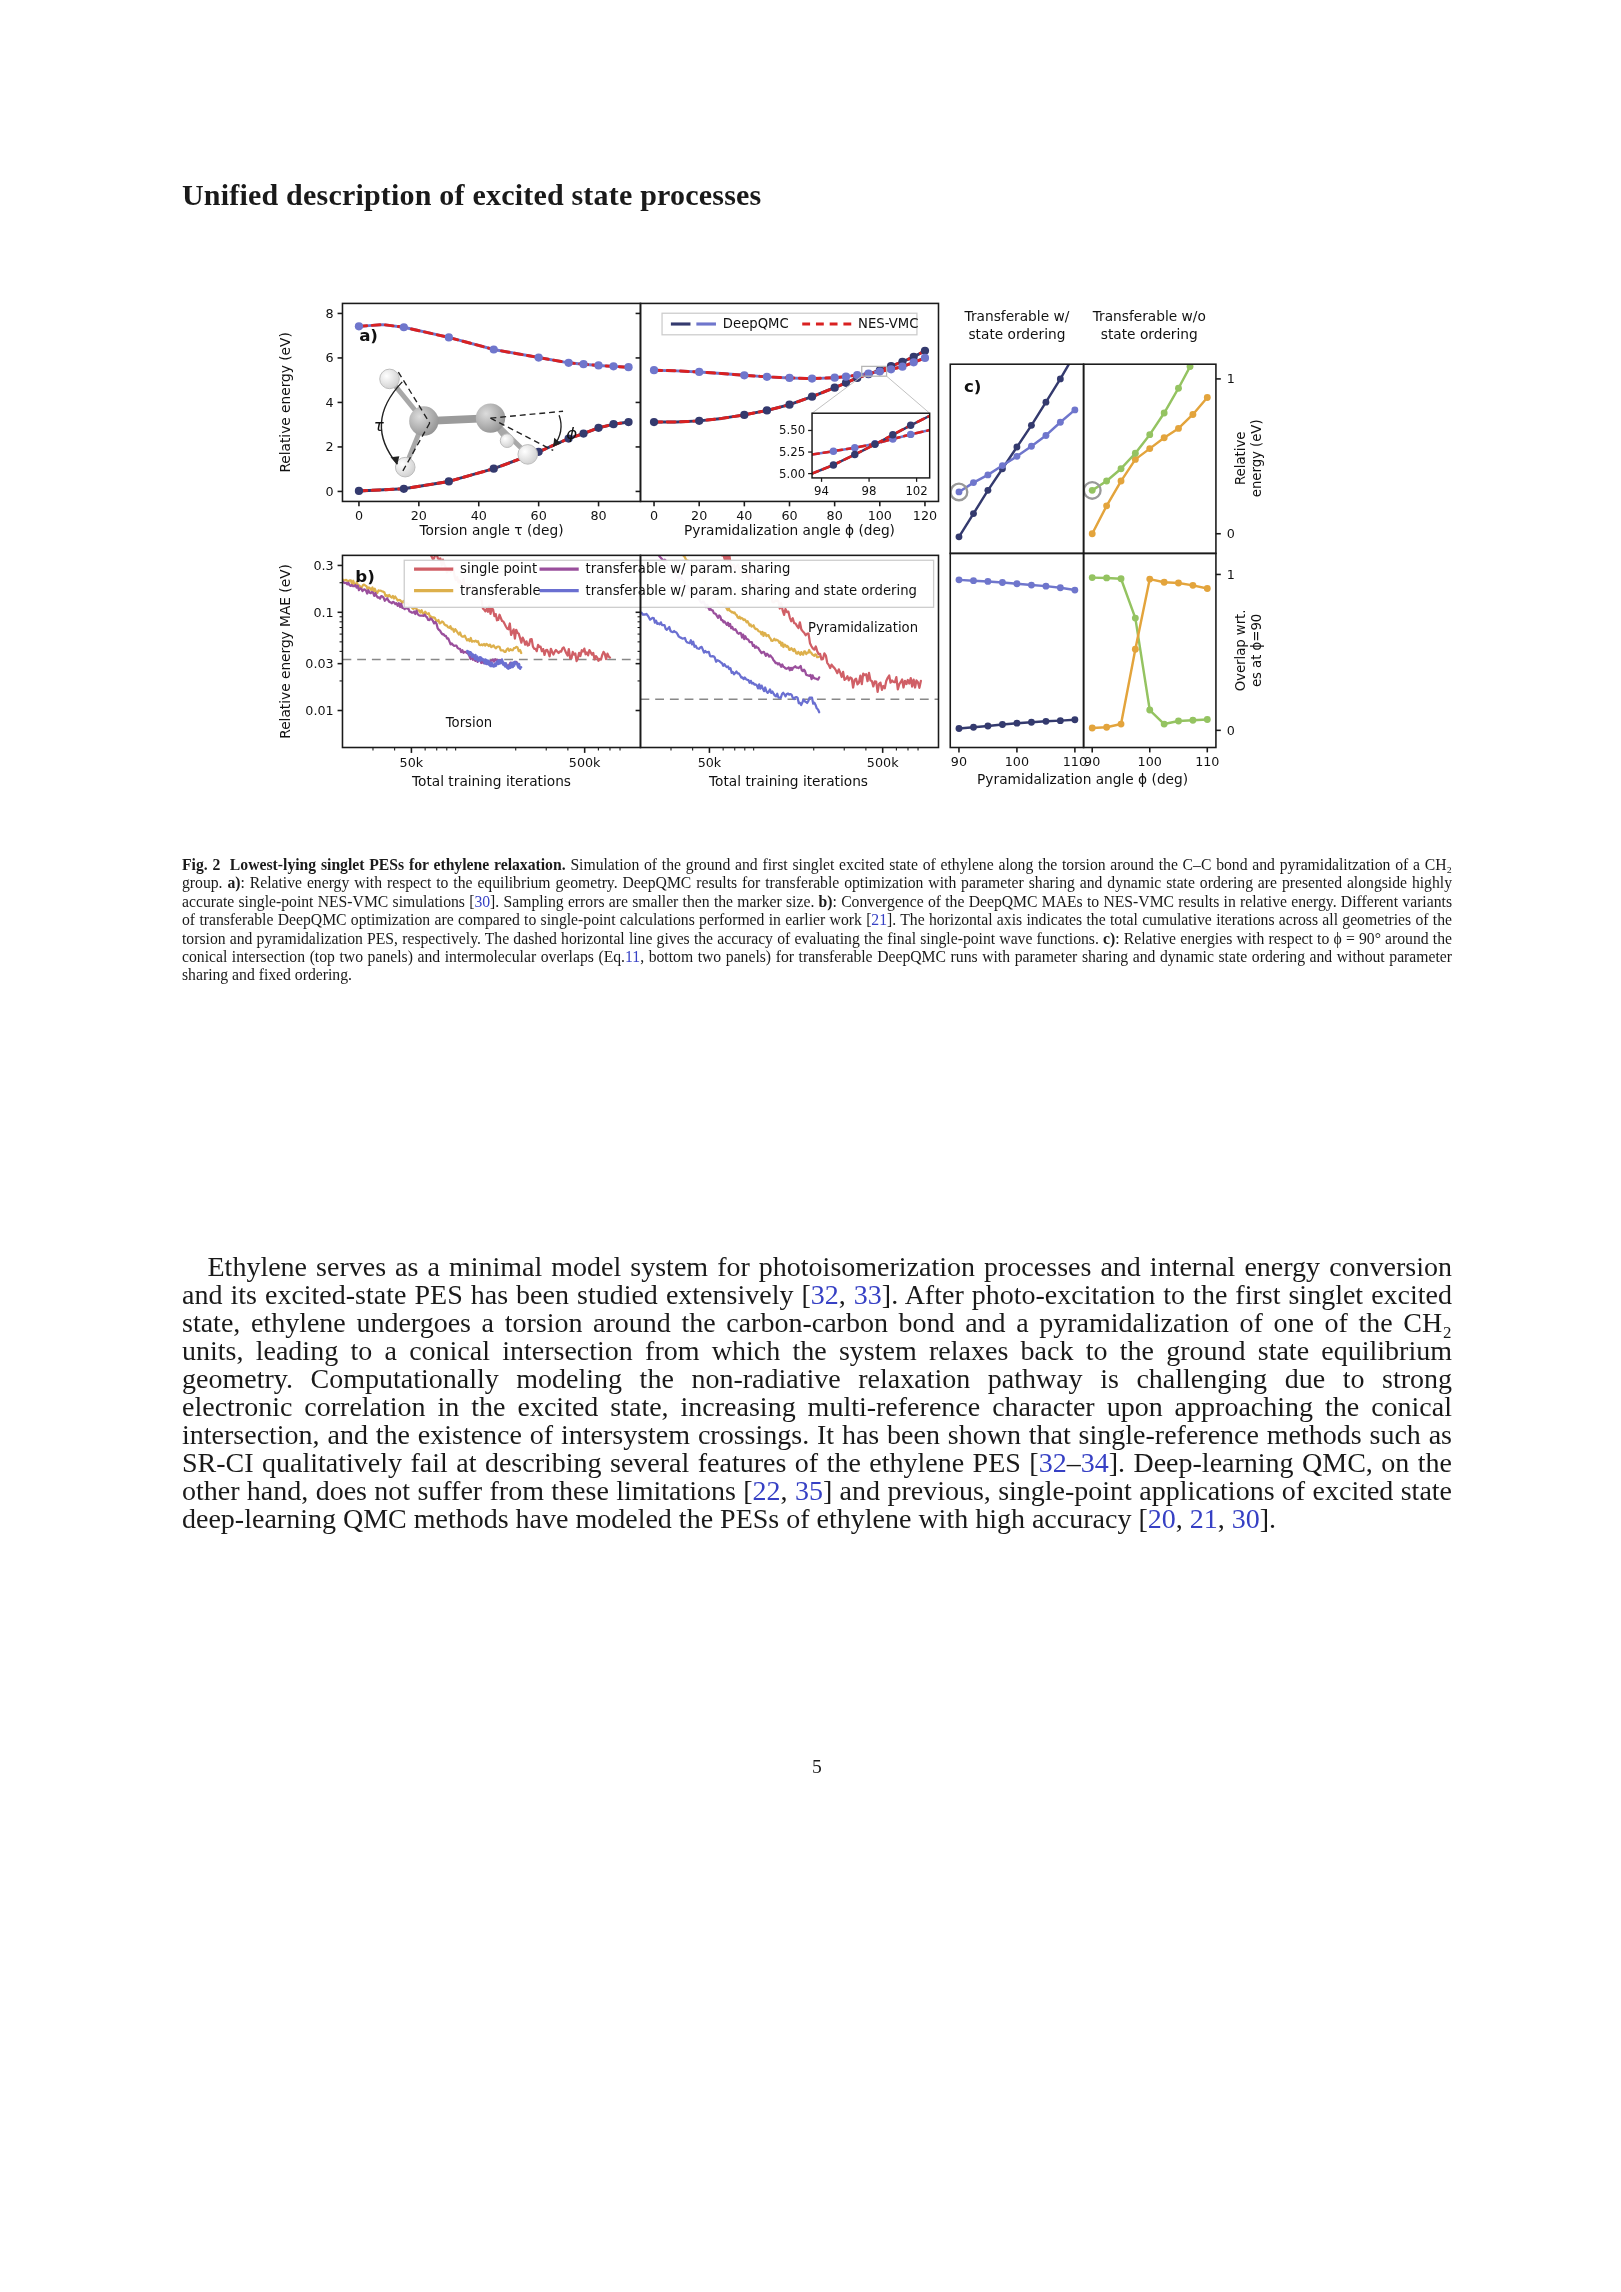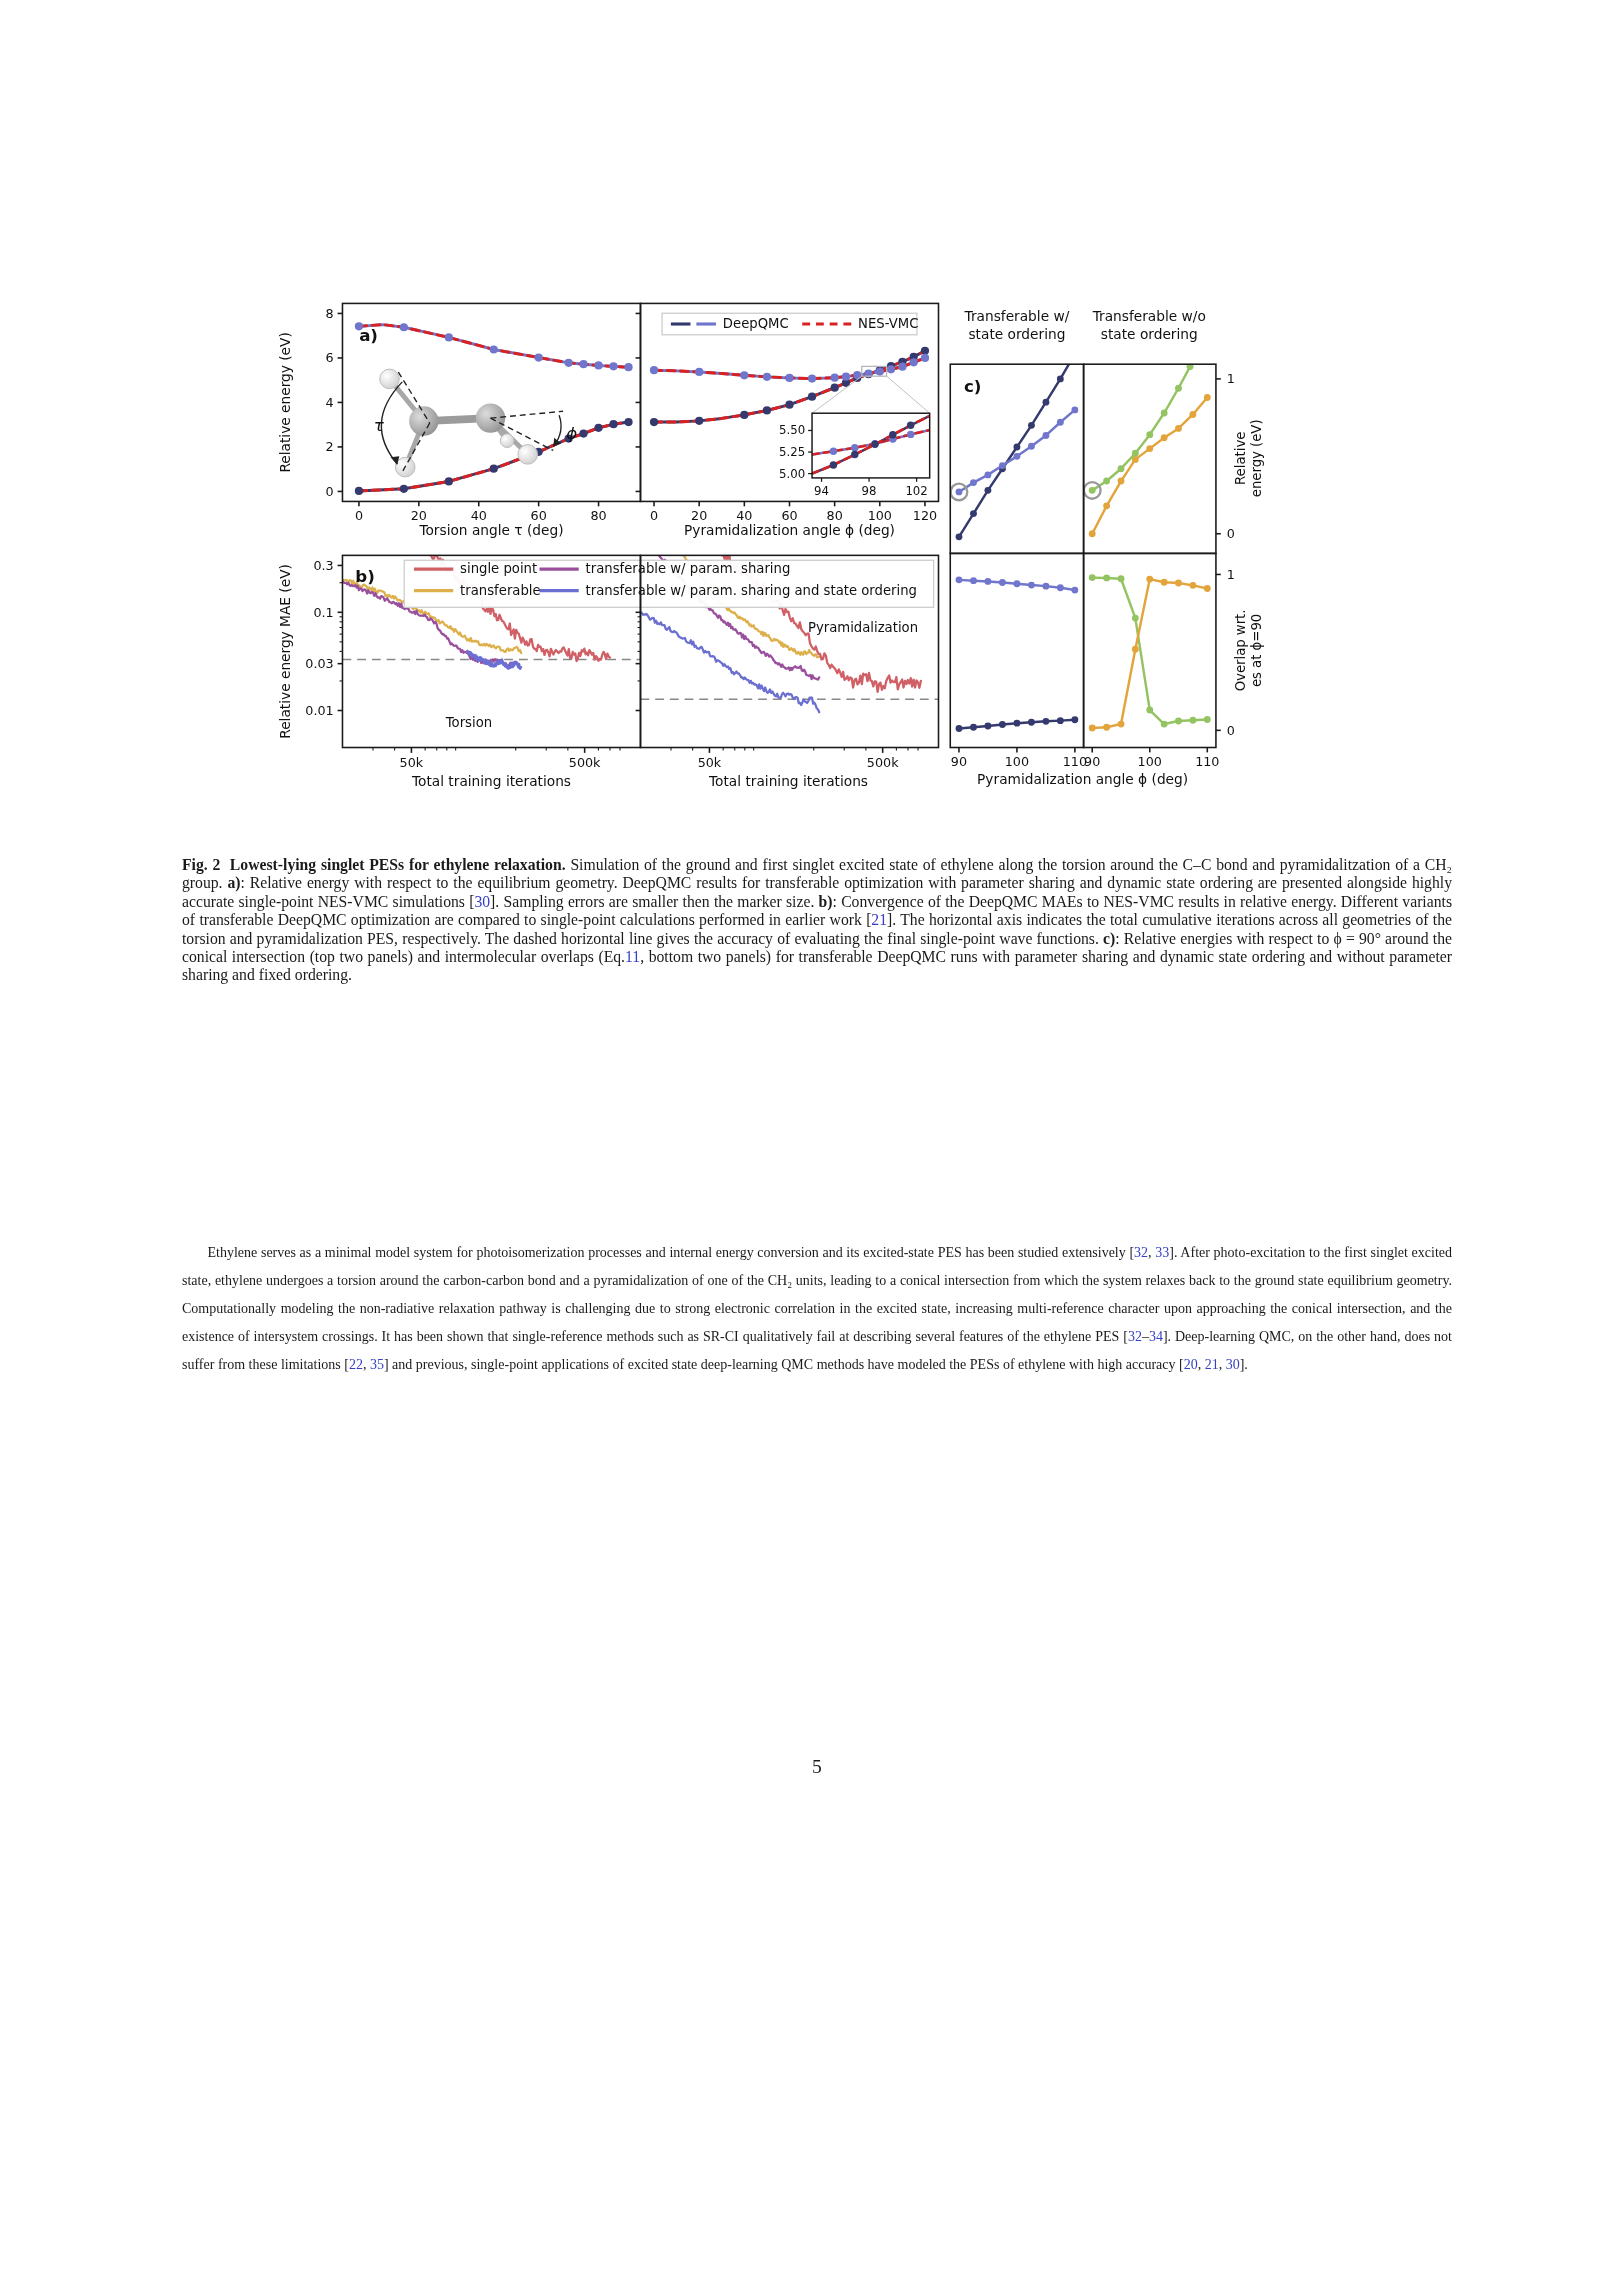"Unified description of excited state" div.title { html: none -> <div>Unified description of excited state processes</div> }
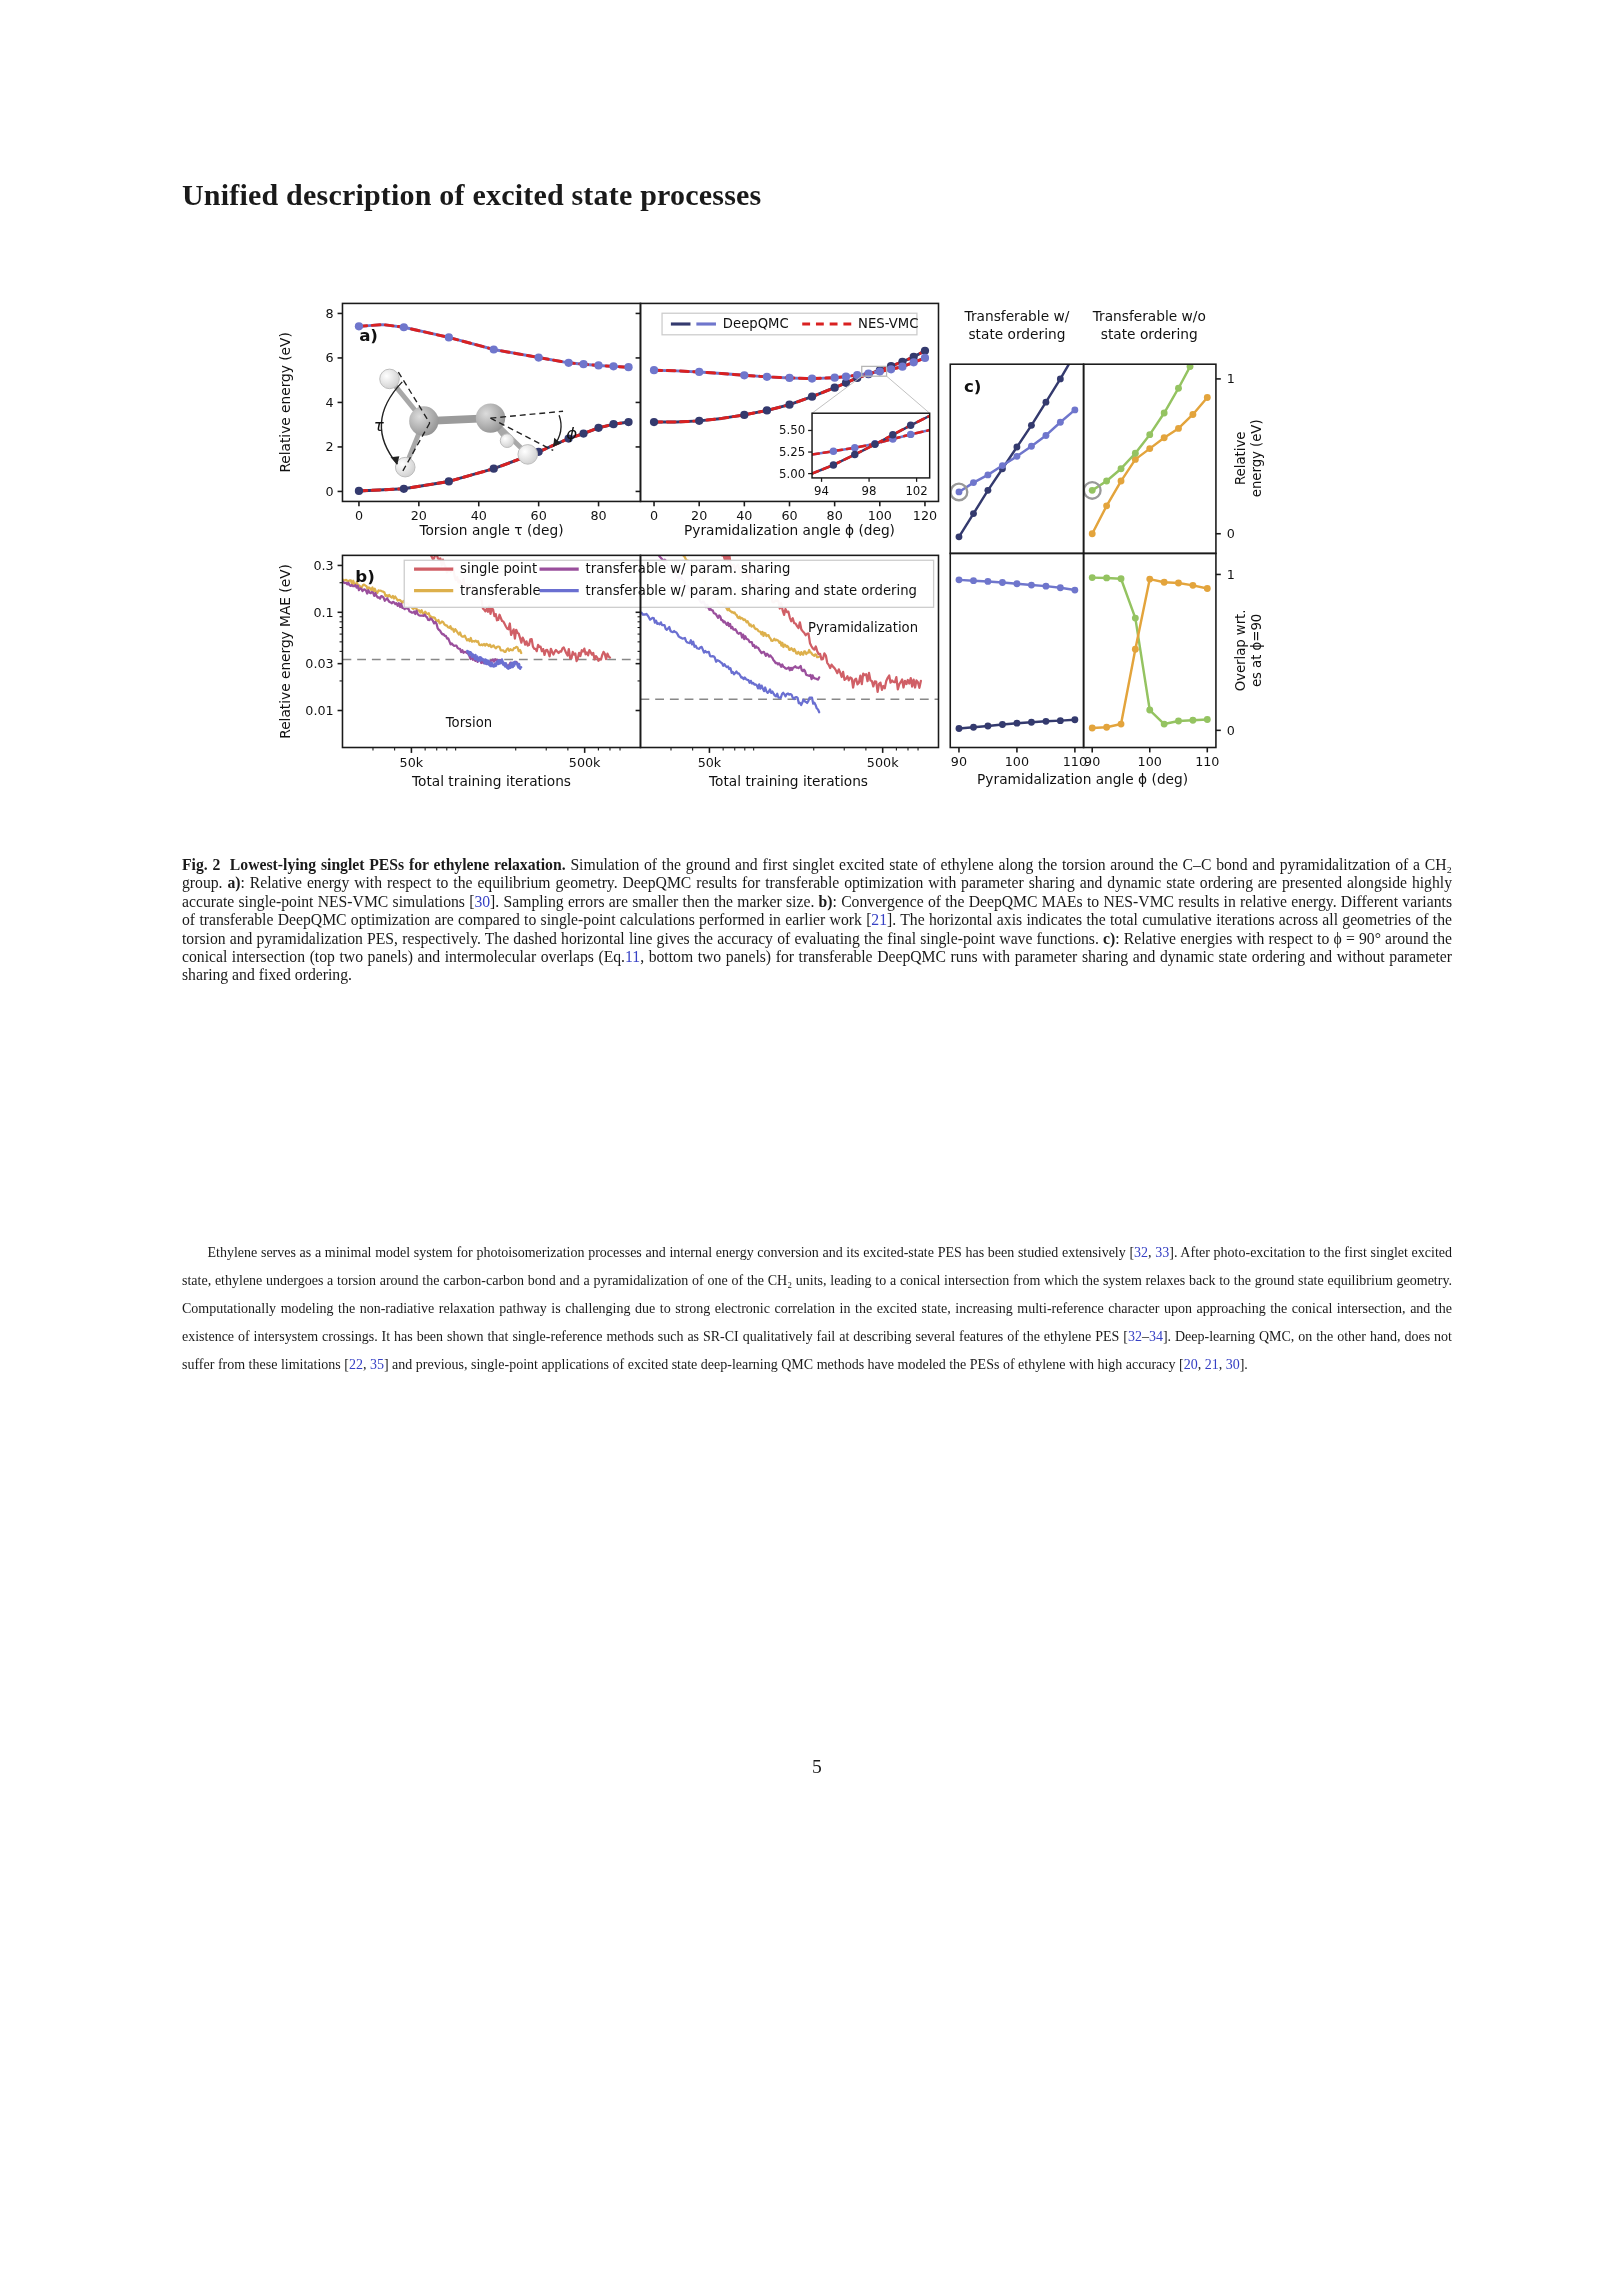"Ethylene serves as a minimal" .bodytext { font-size: 14px -> 28px }
